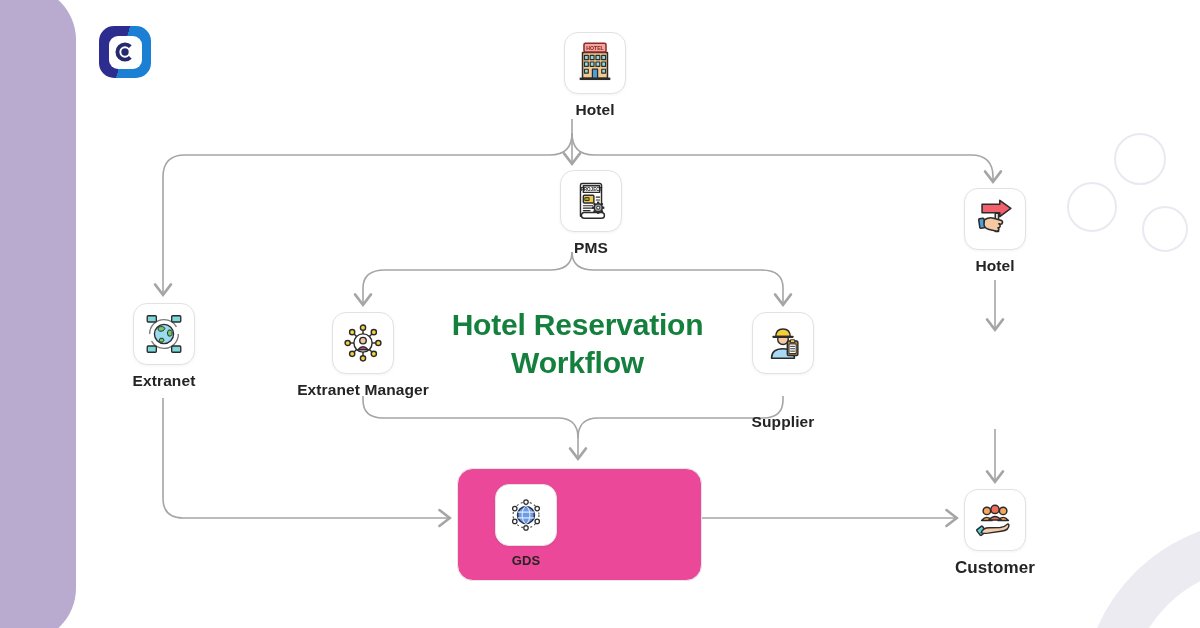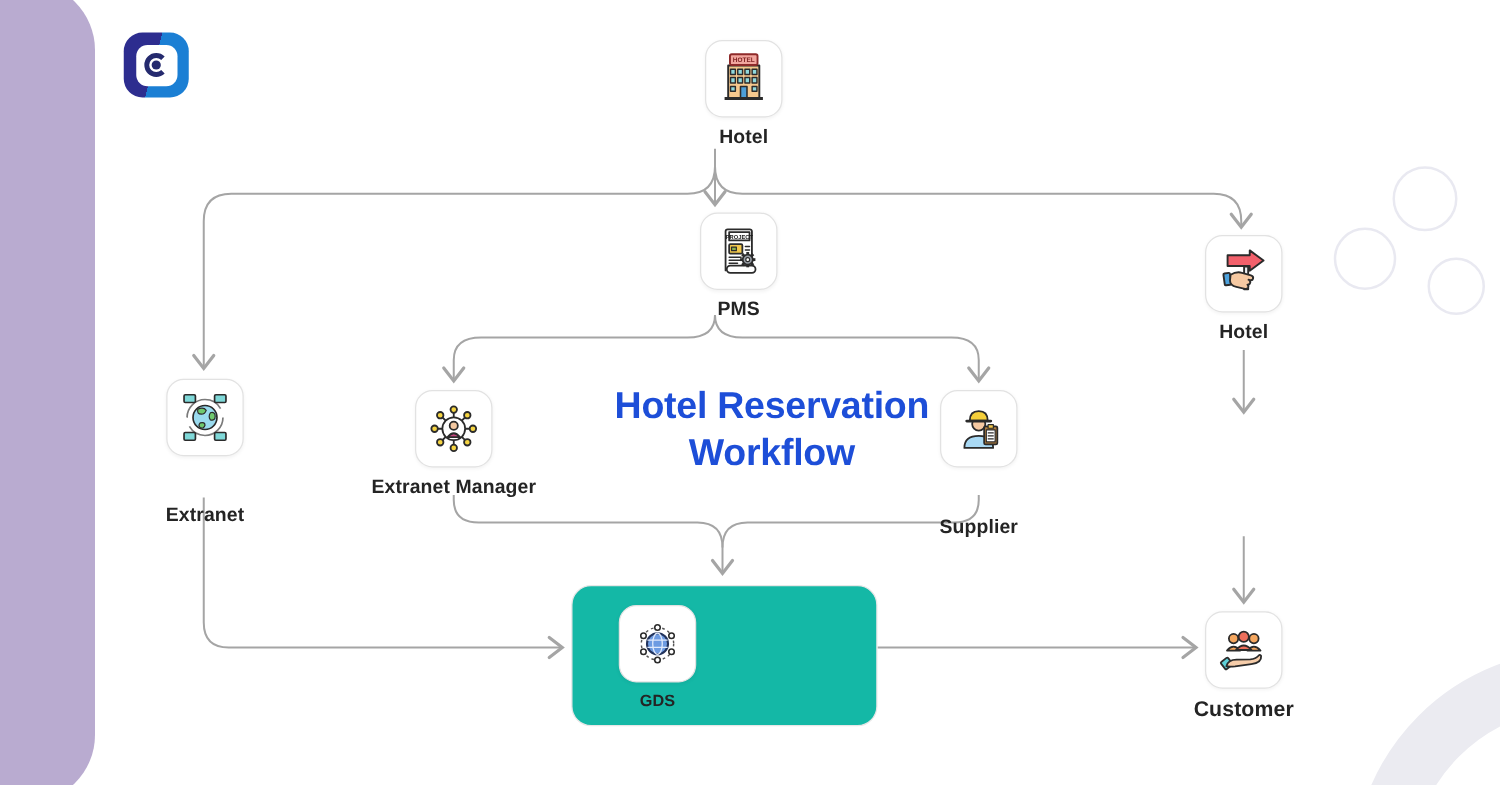"Hotel Reservation" .title { color: #1d4ed8 -> #15803d; margin-left: 40px -> none }
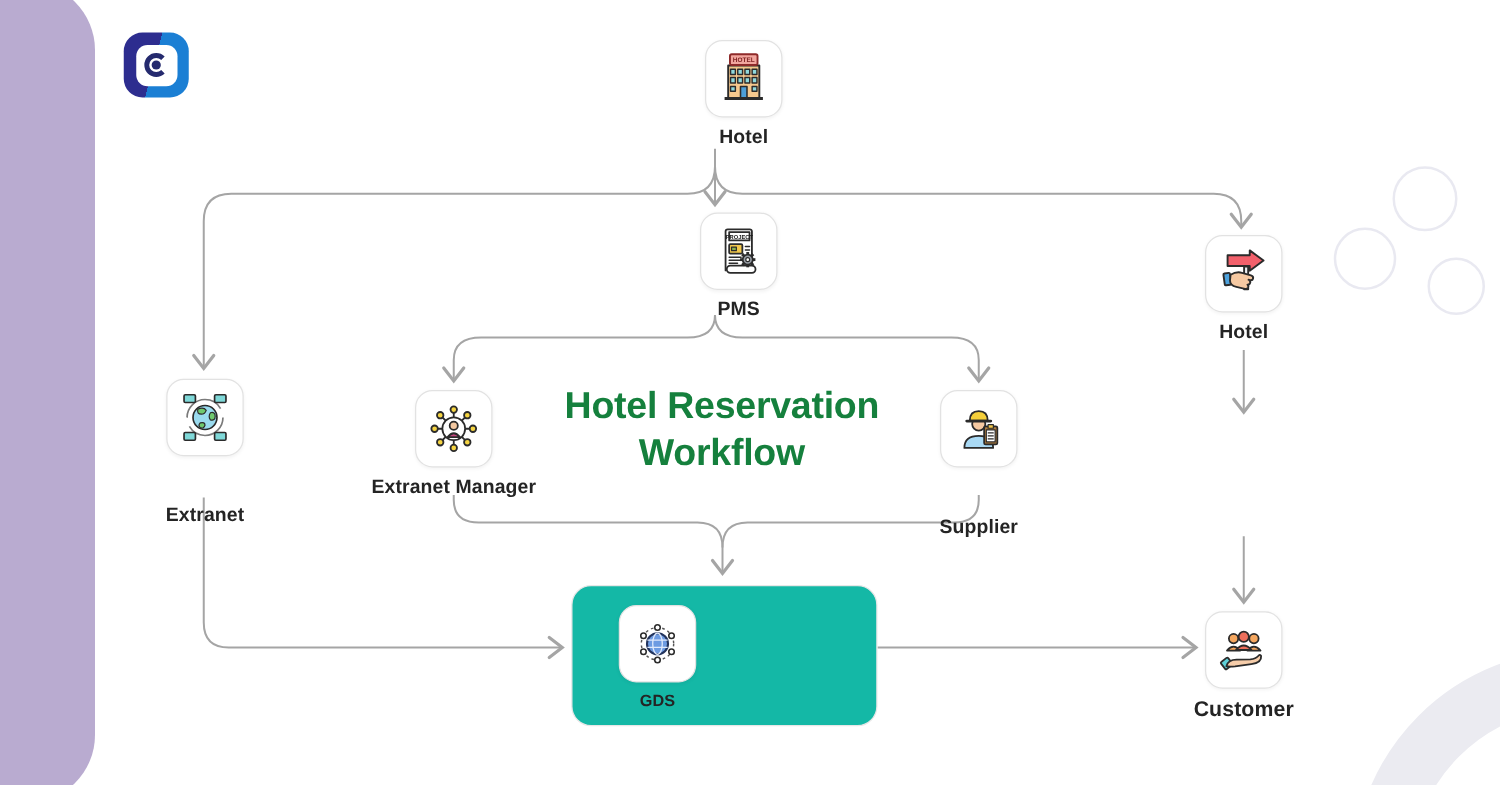"Extranet" div.node { gap: 32px -> none }
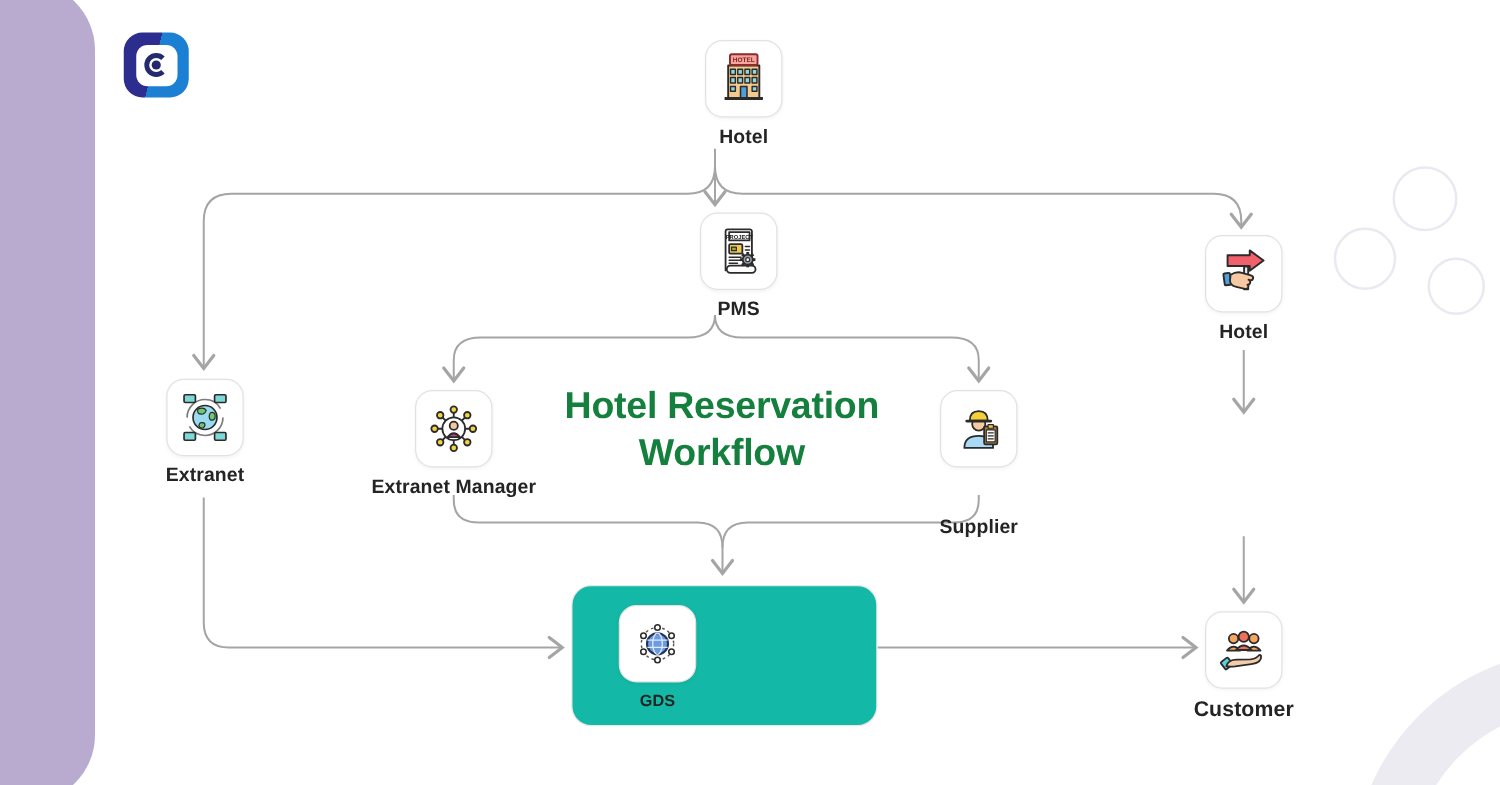"GDS" .group-box { background: #14b8a6 -> #ec4899 }
